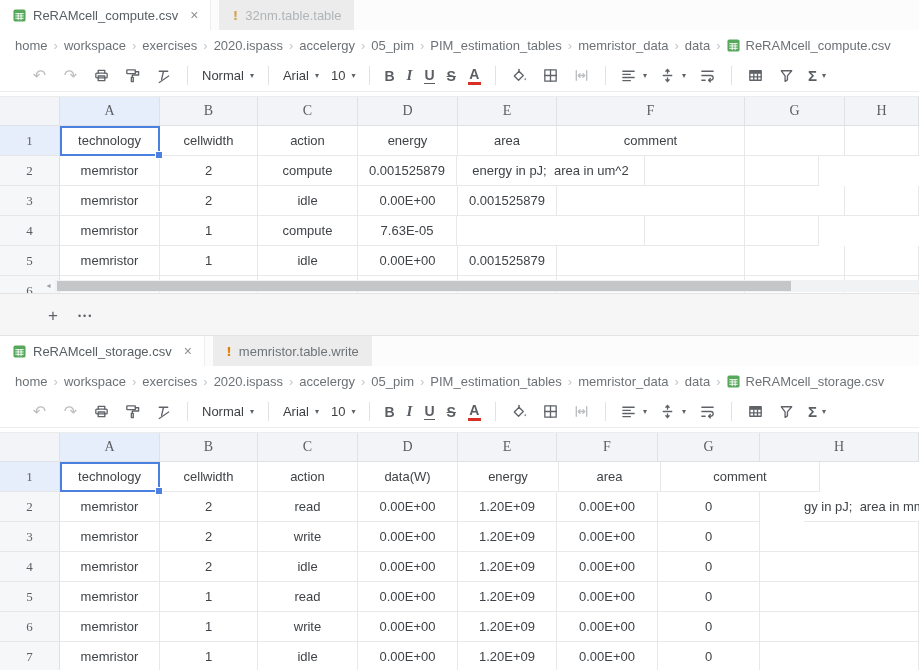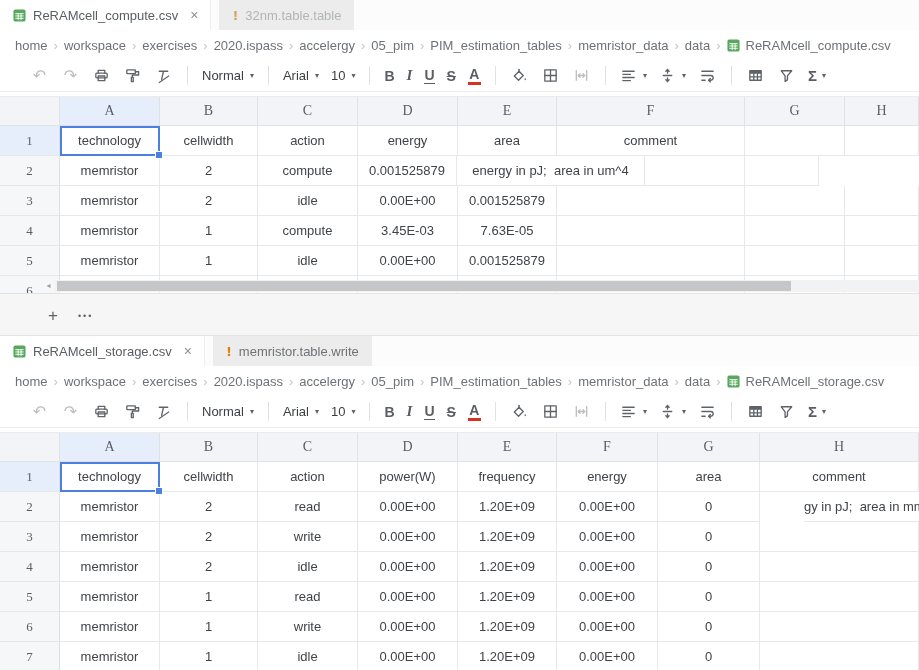"energy in pJ; area in" div.g-cell { text: 4 -> 2 }
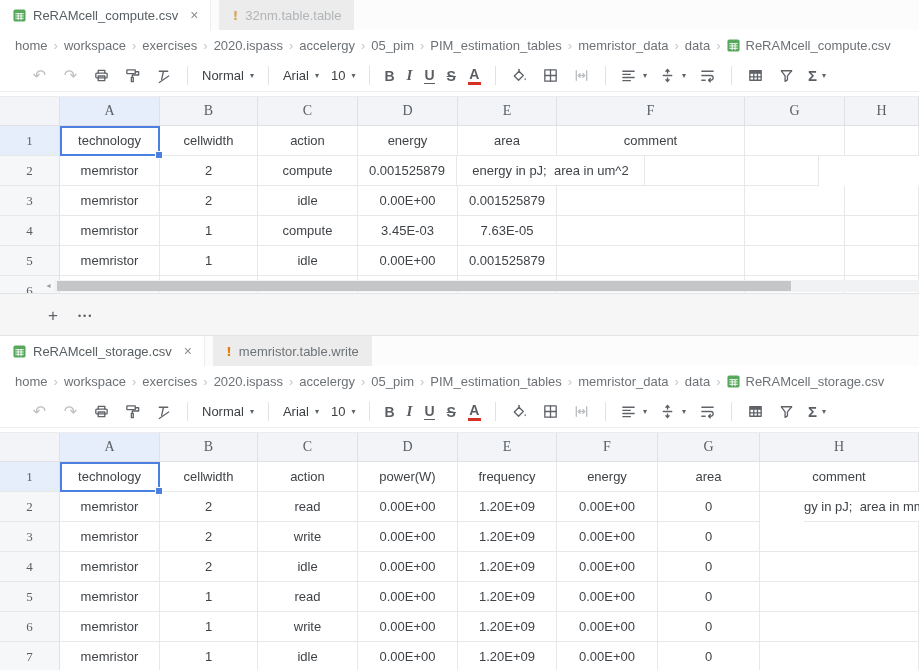"3.45E-03" div.g-cell { html: <div>3.45E-03</div> -> none }
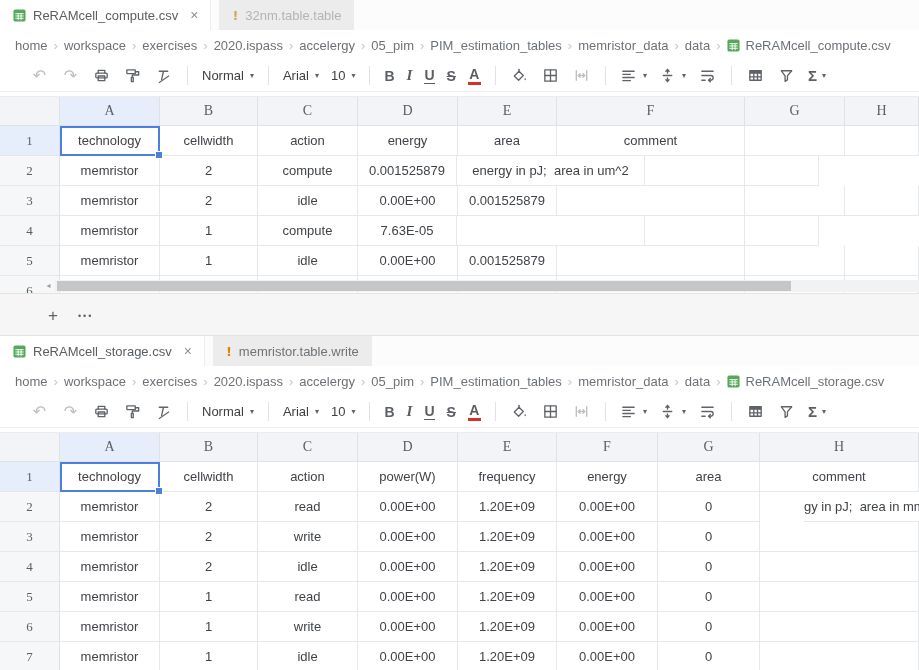"power(W)" div.g-cell { text: power -> data }
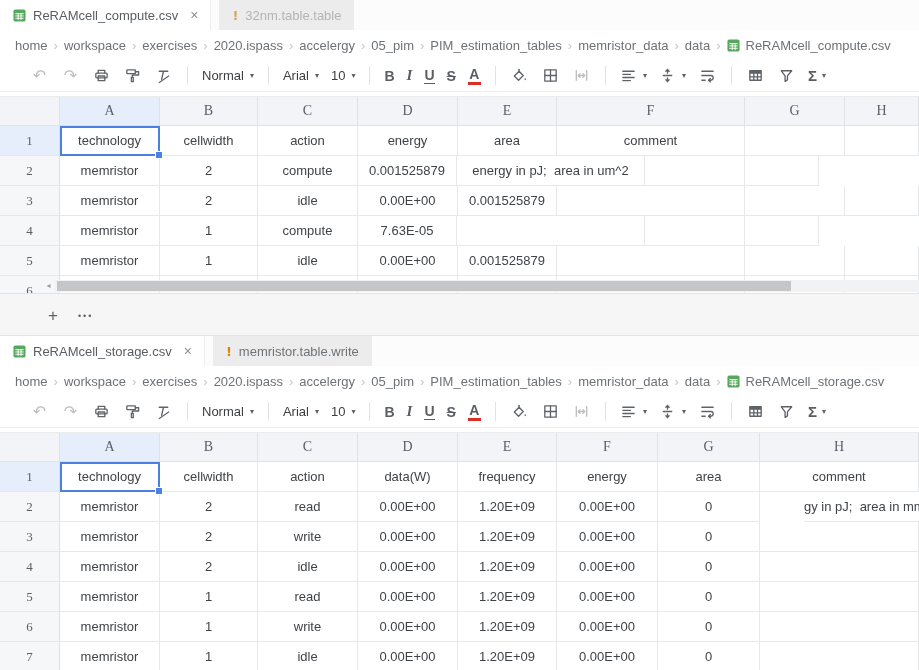"frequency" div.g-cell { html: <div>frequency</div> -> none }
